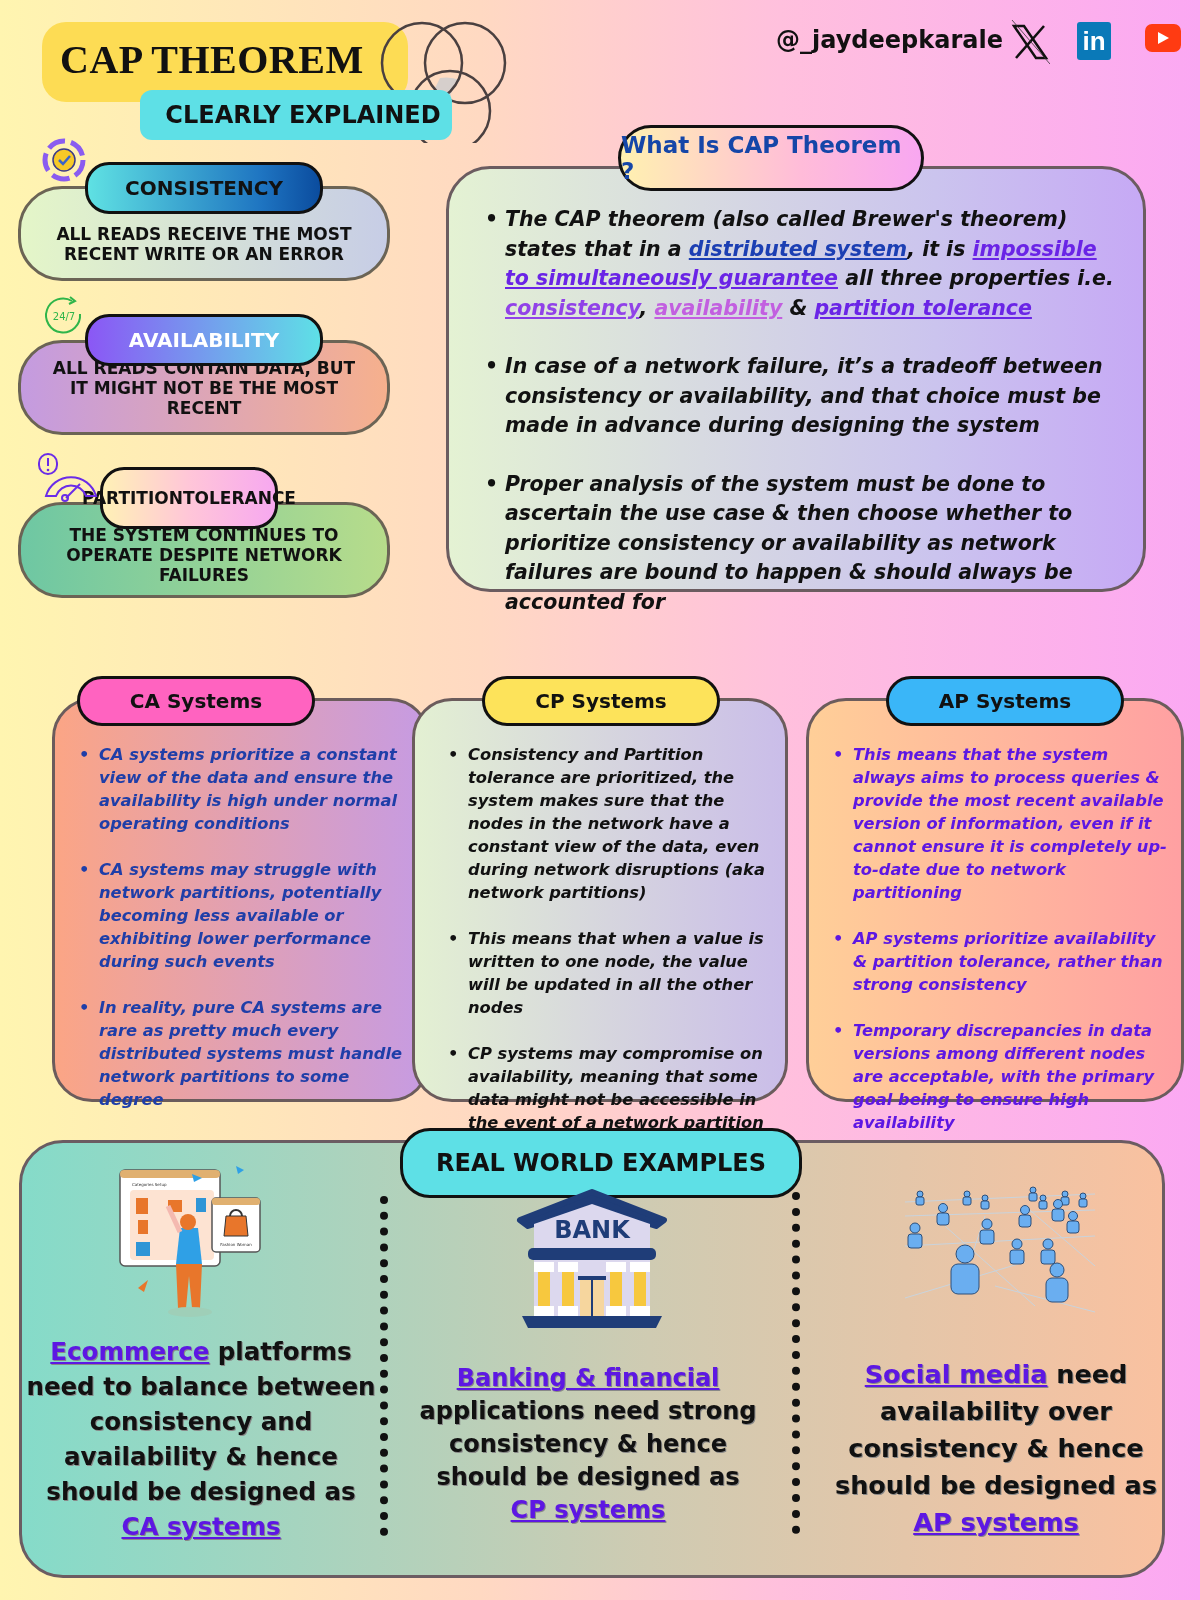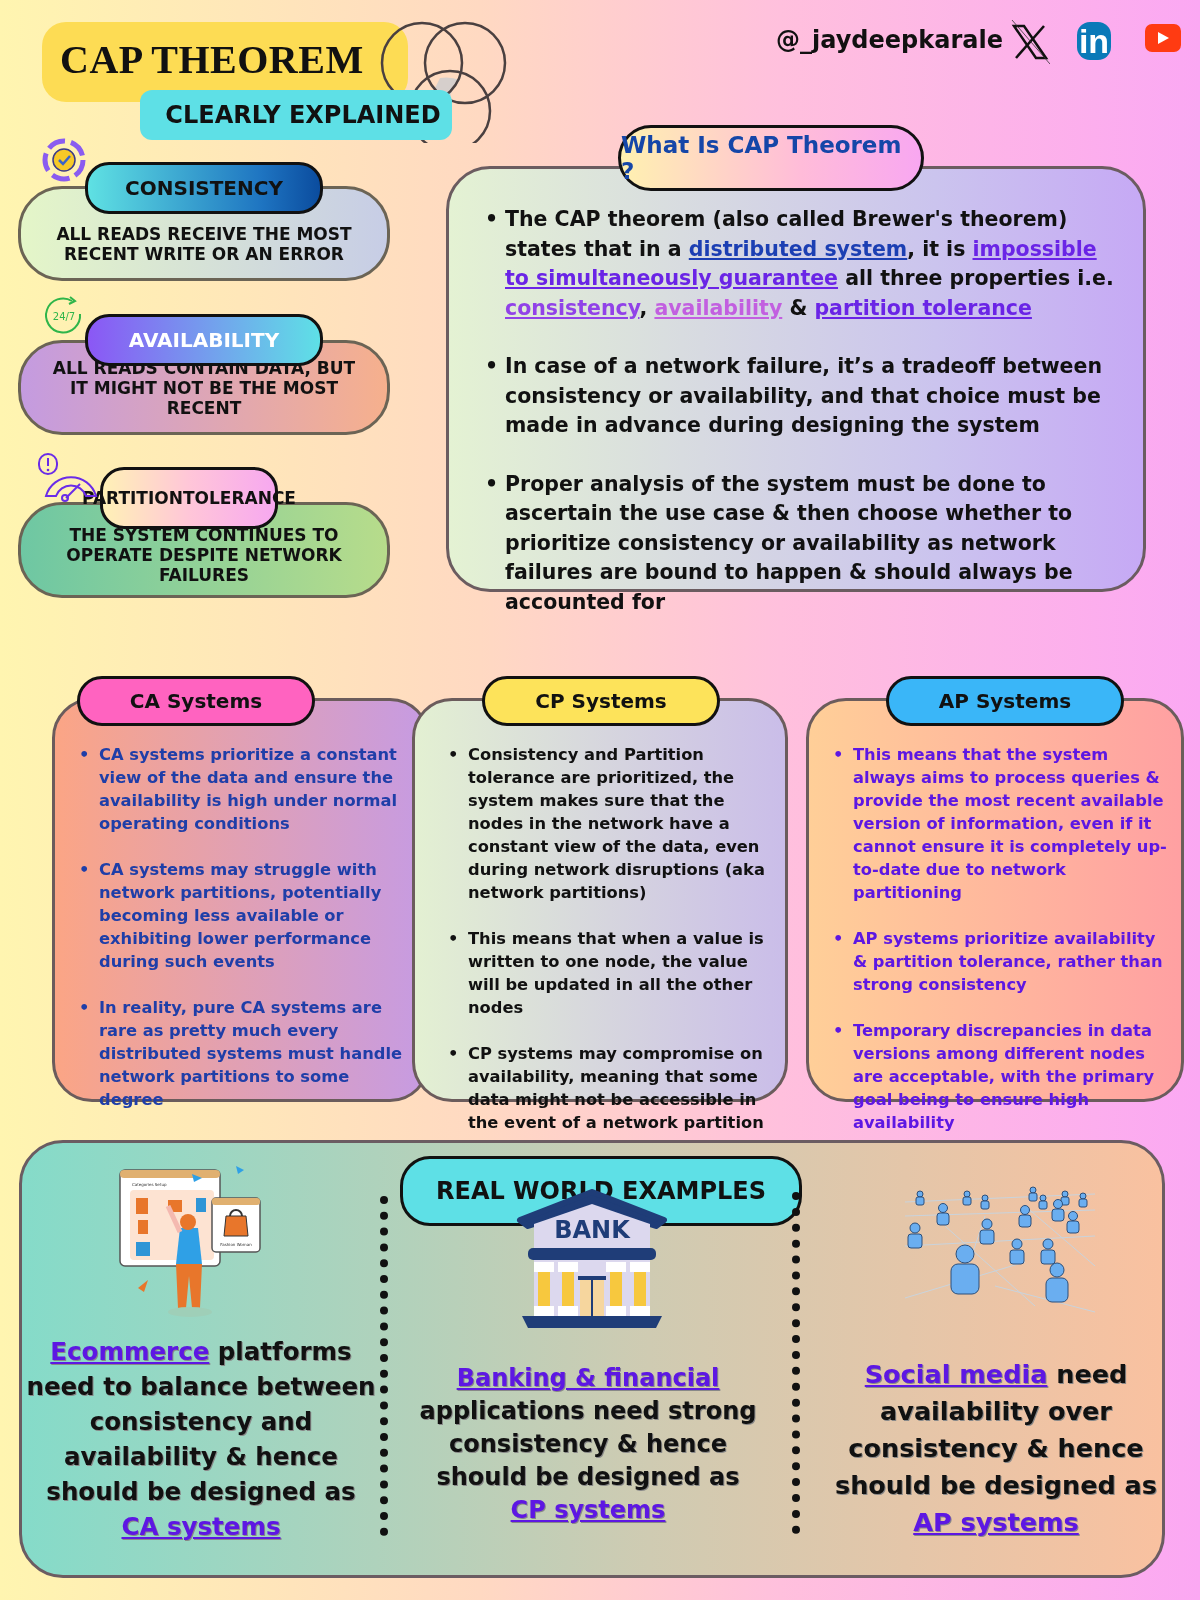"in" .li-icon { border-radius: 13px -> 3px; font-size: 34px -> 26px }
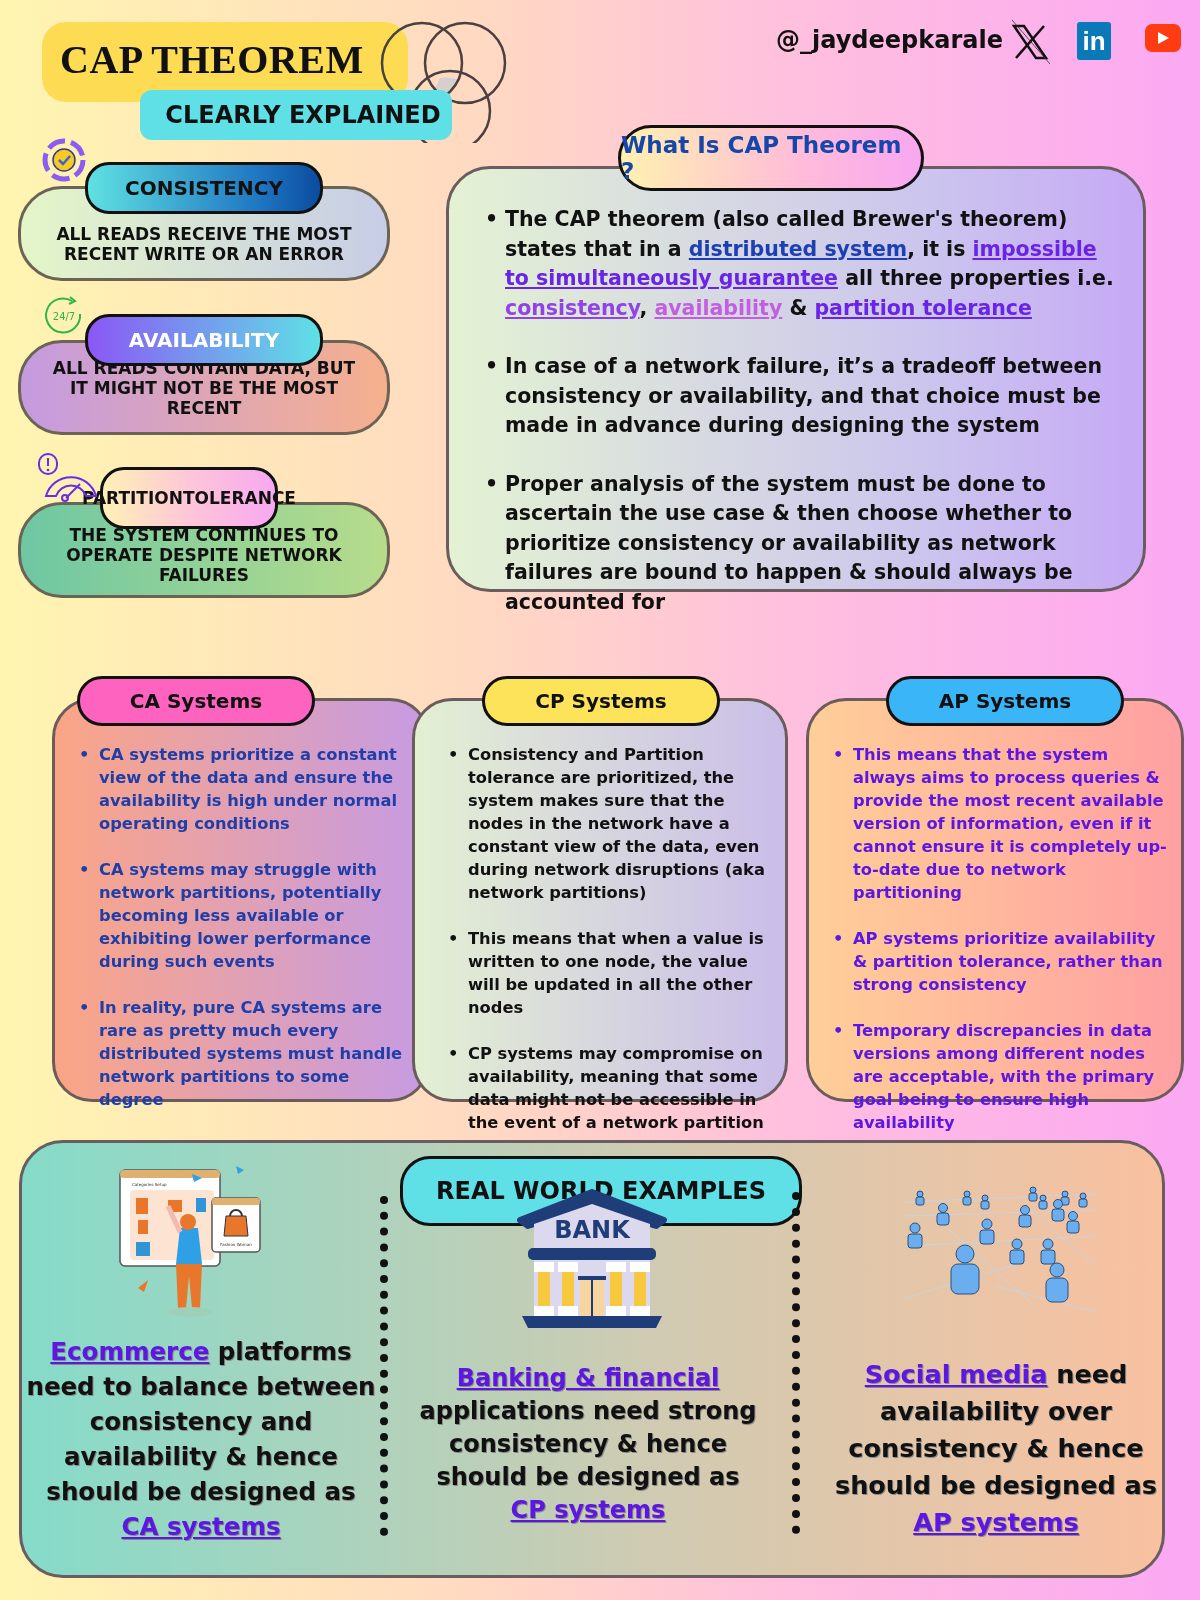"The CAP theorem (also called" ul.b li { font-style: none -> italic }
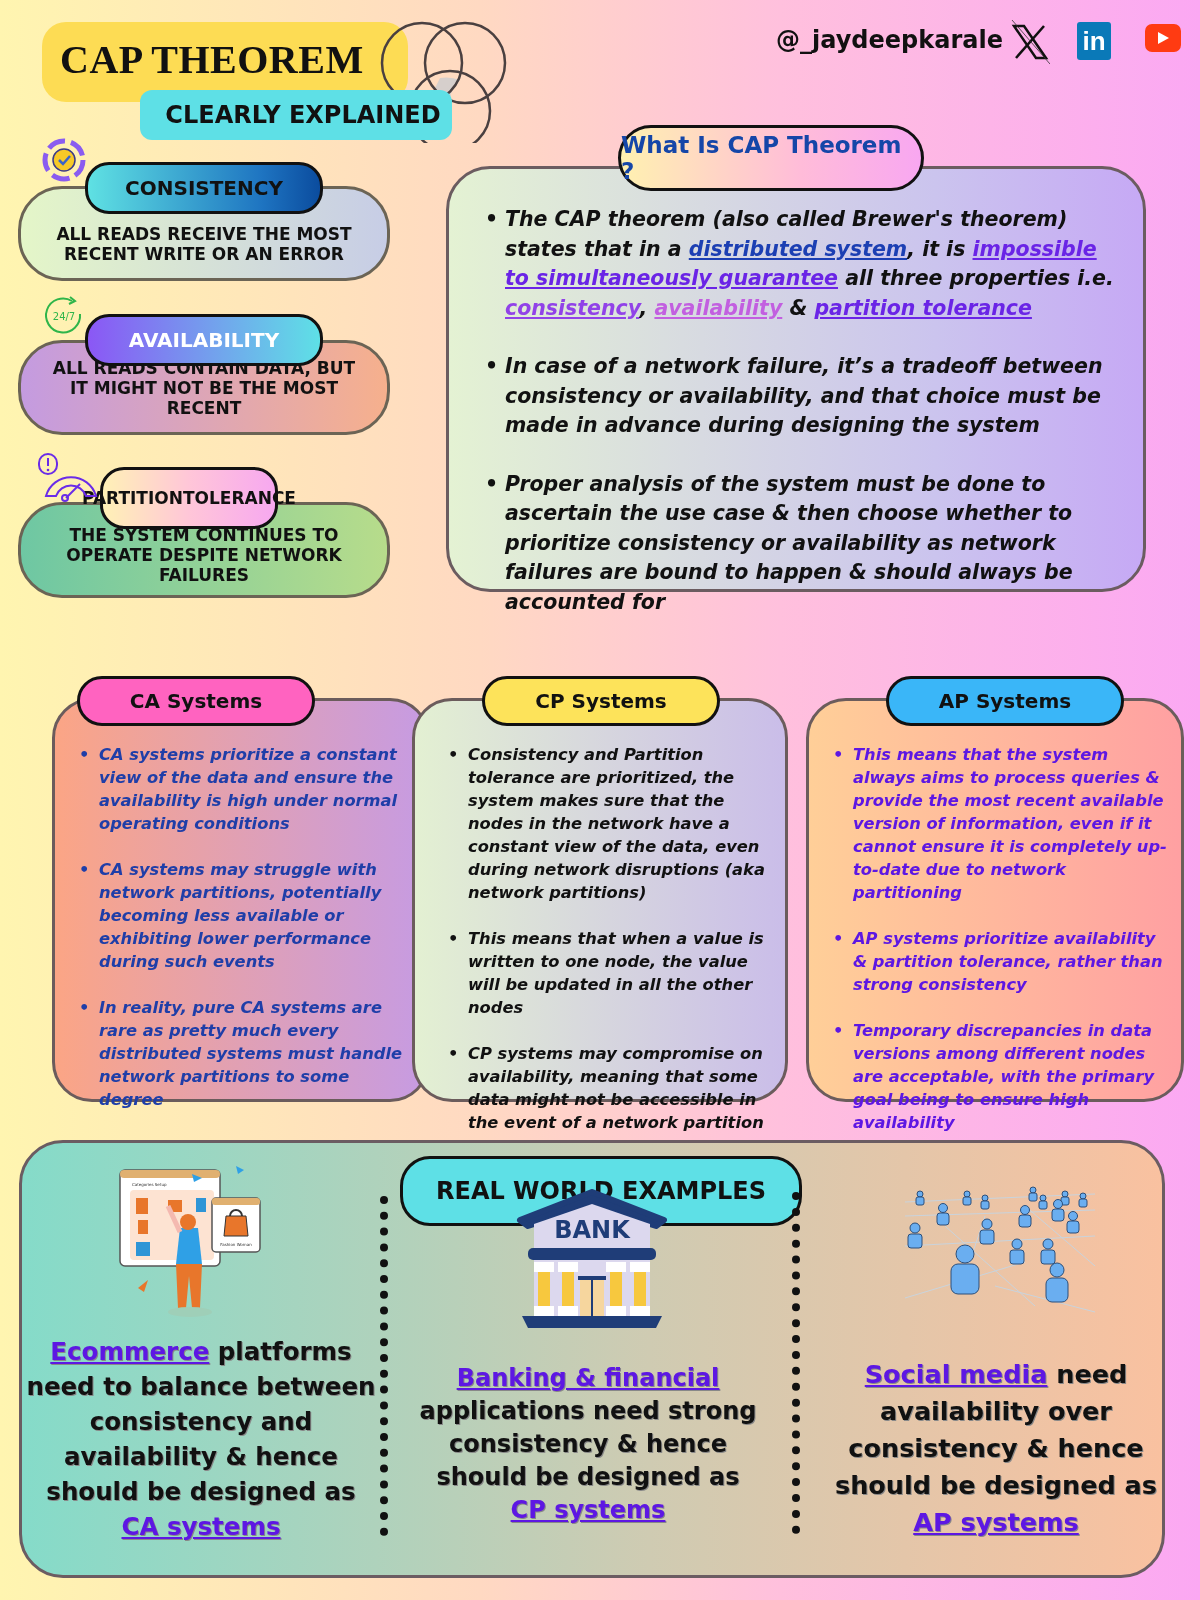"REAL WORLD EXAMPLES" .rw-tag { top: 1156px -> 1128px }
